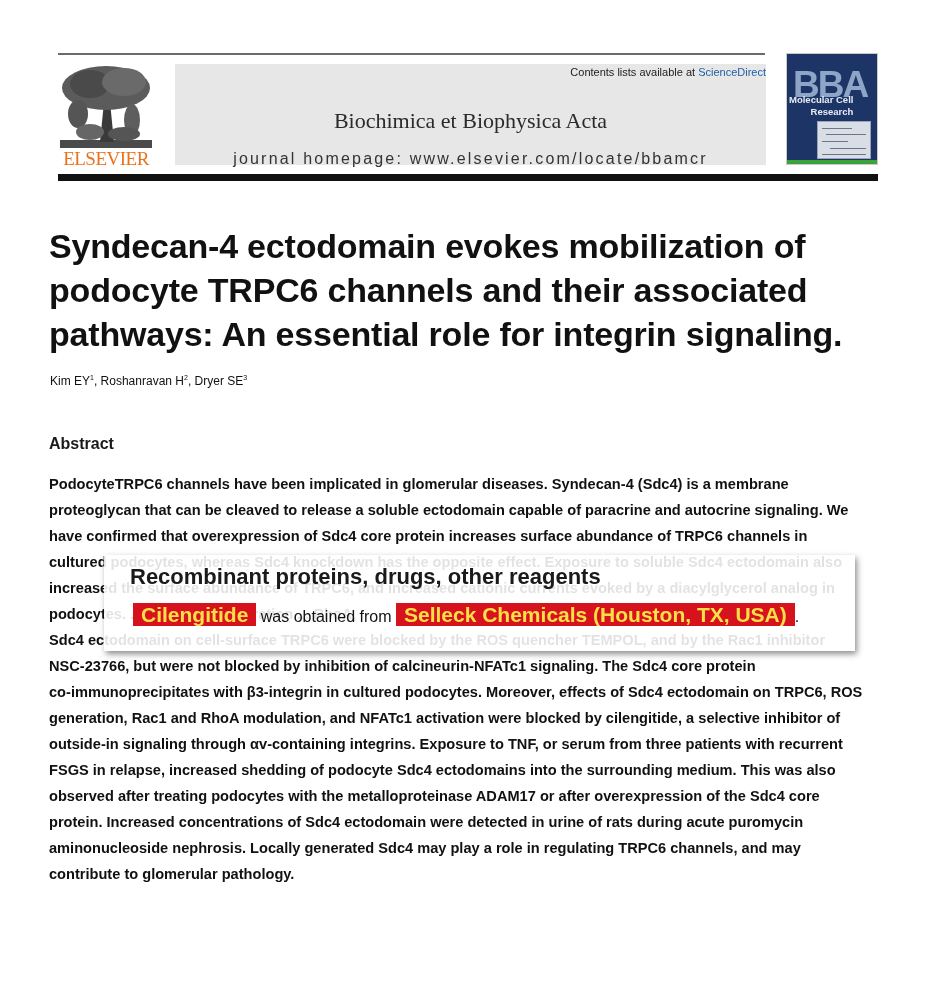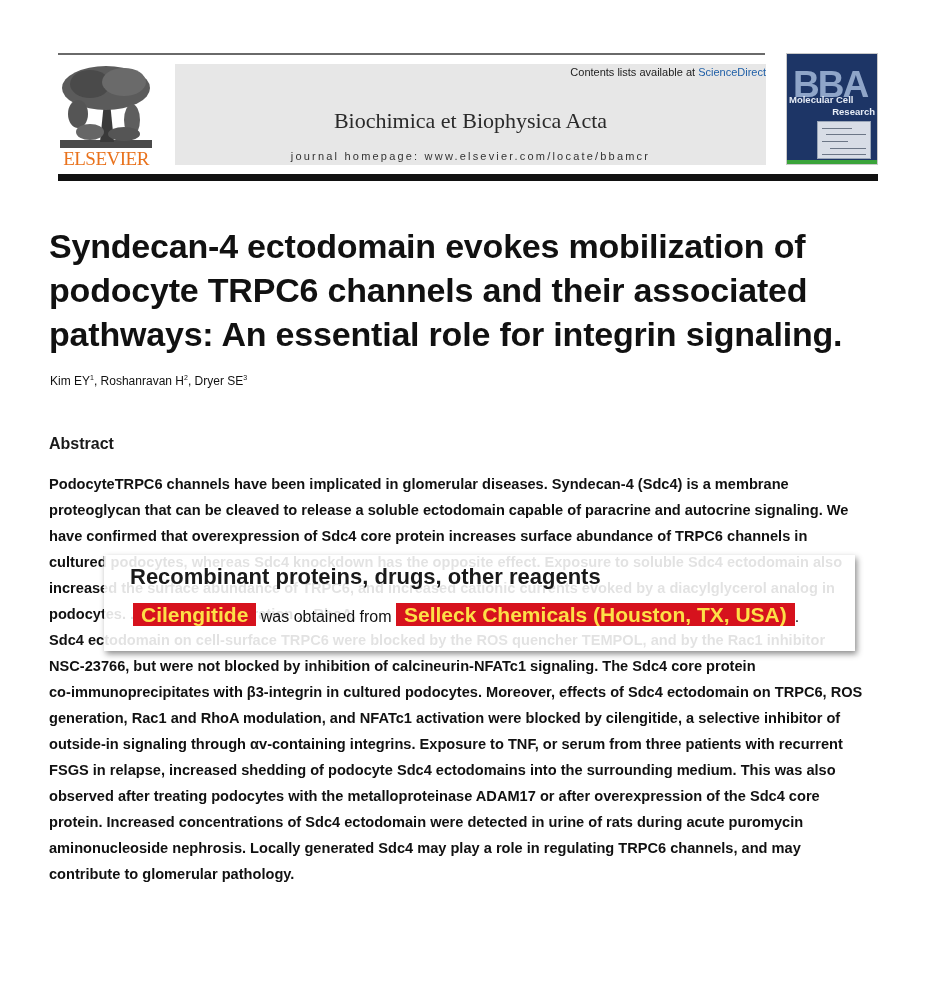"Research" .bba-sub2 { text-align: right -> center }
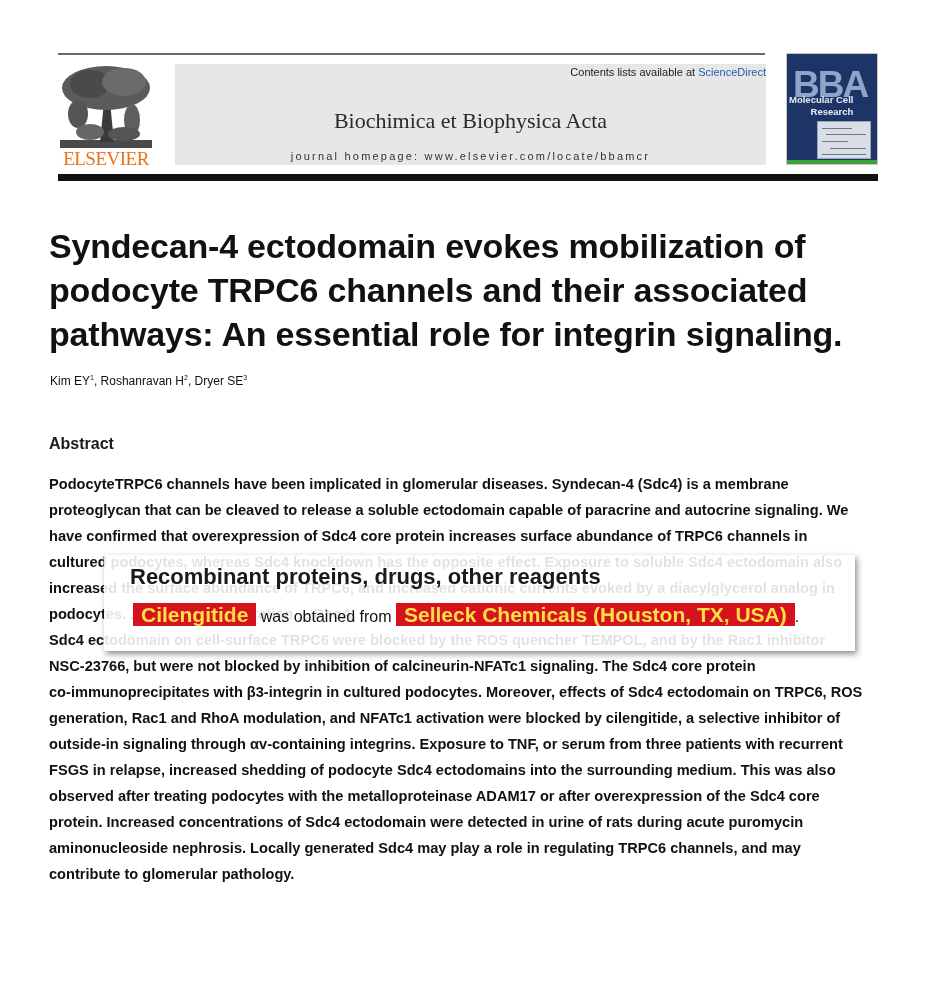"journal homepage:" .homepage-line { font-size: 11px -> 16px }
